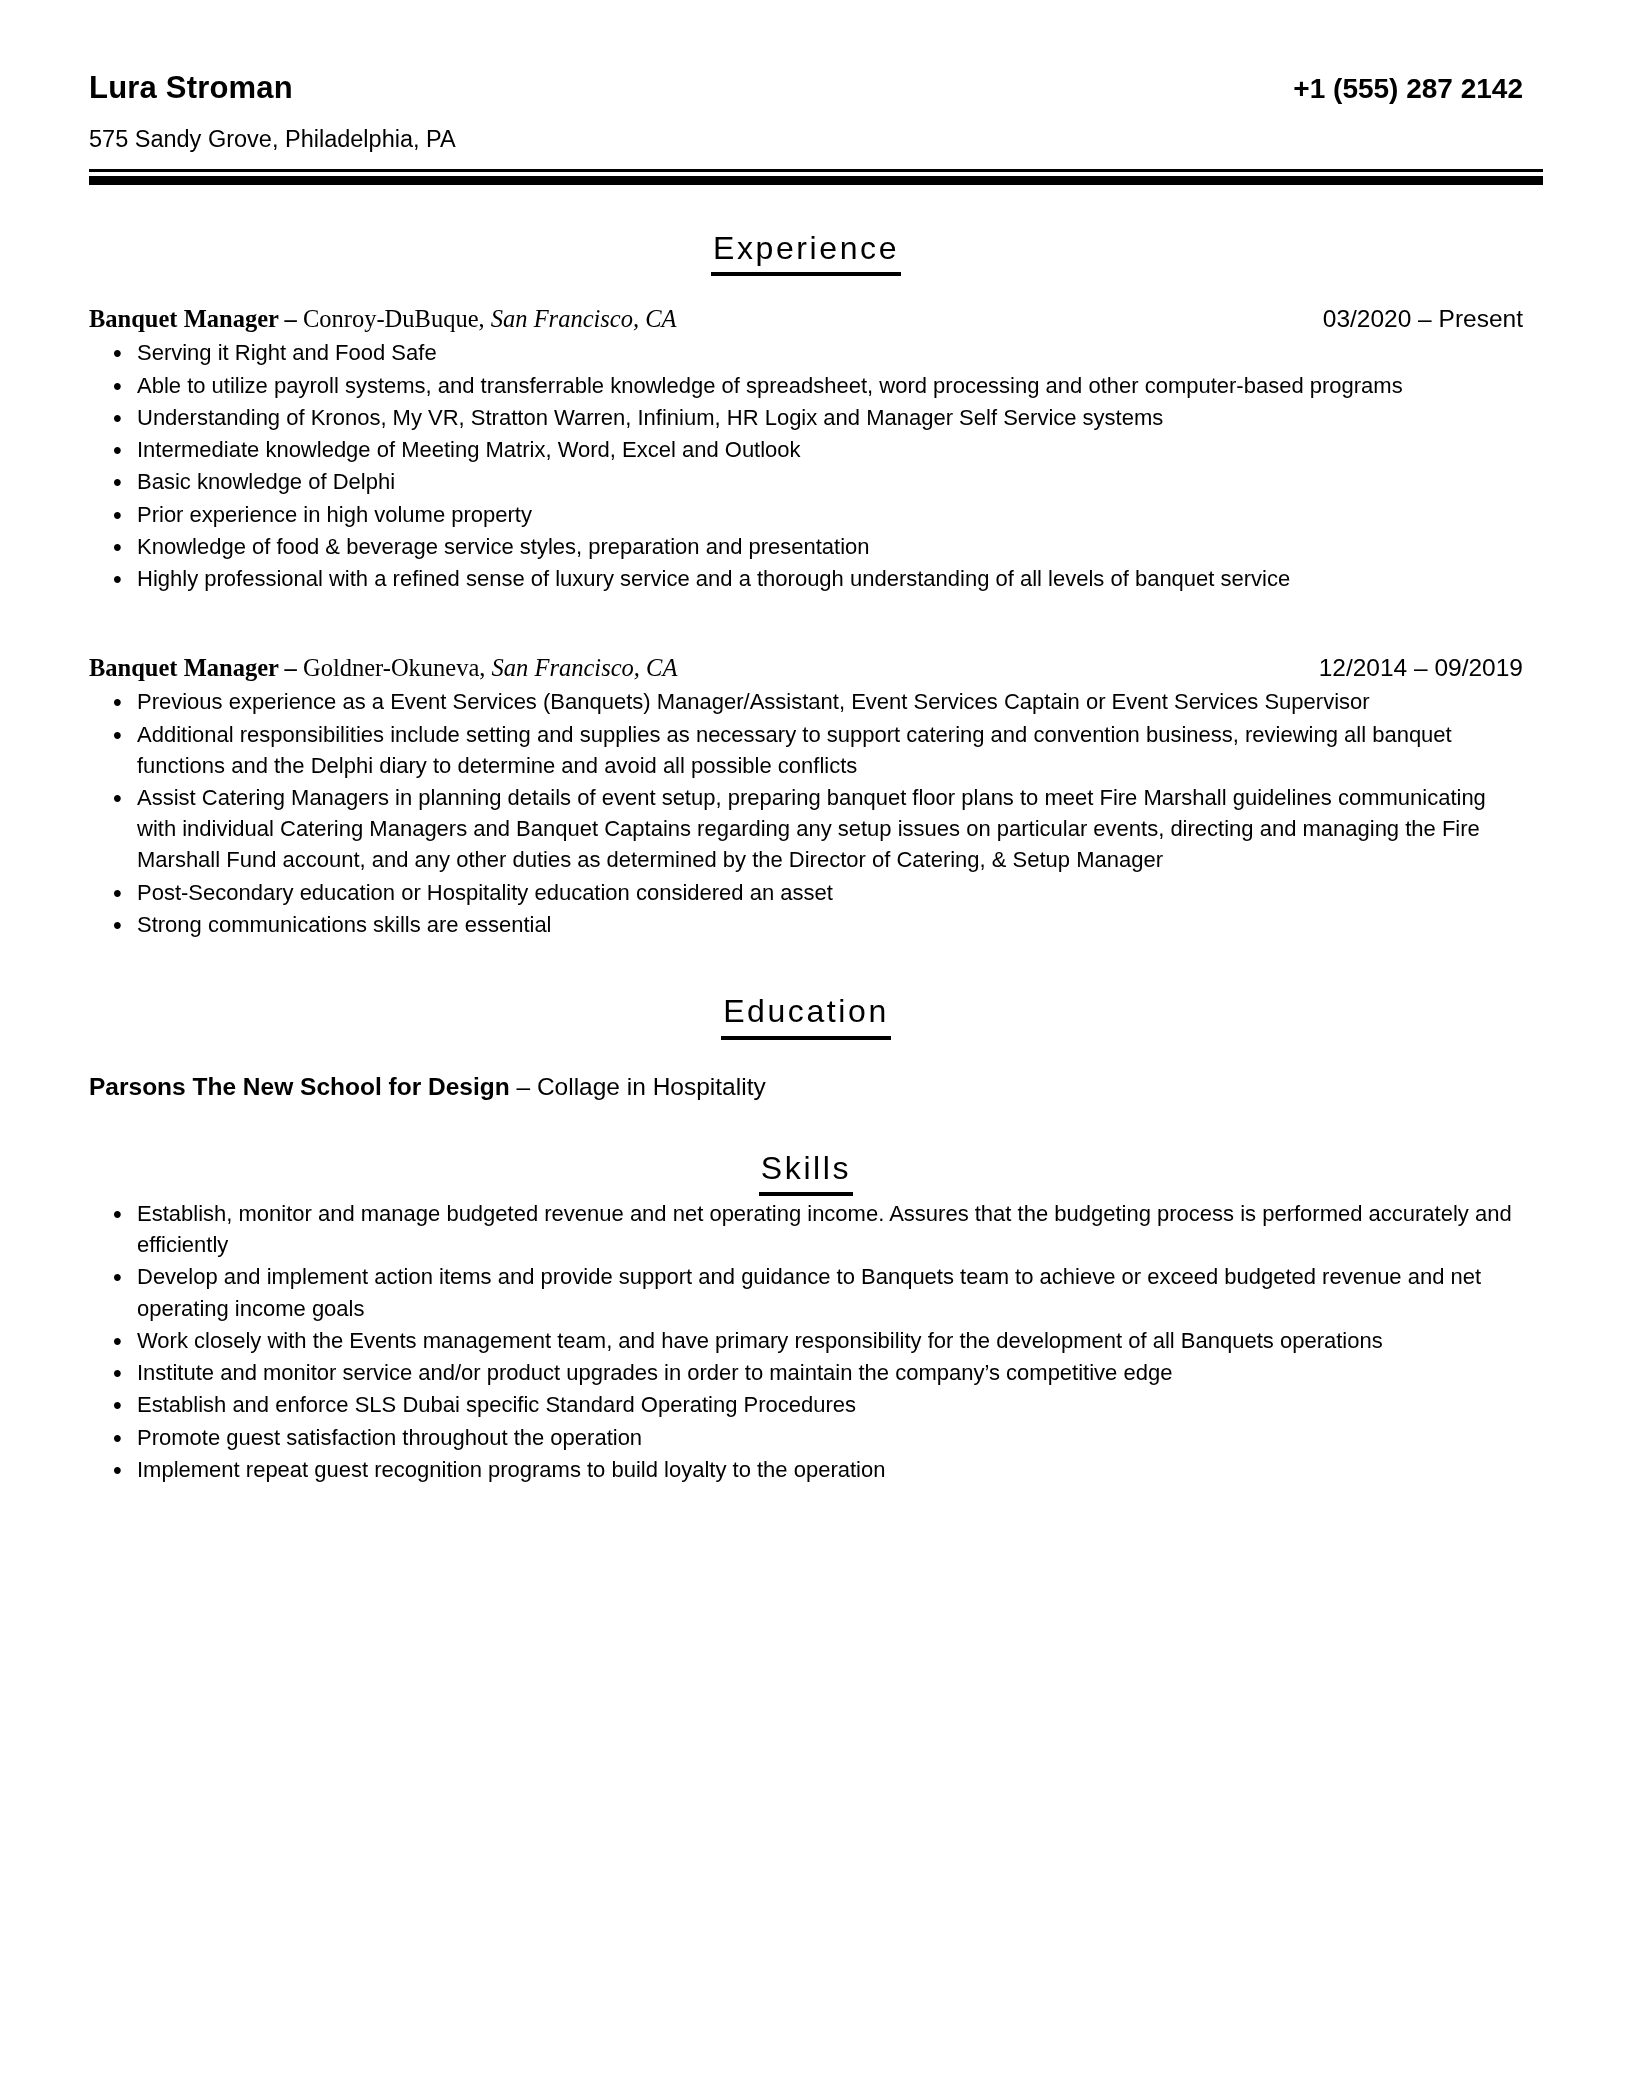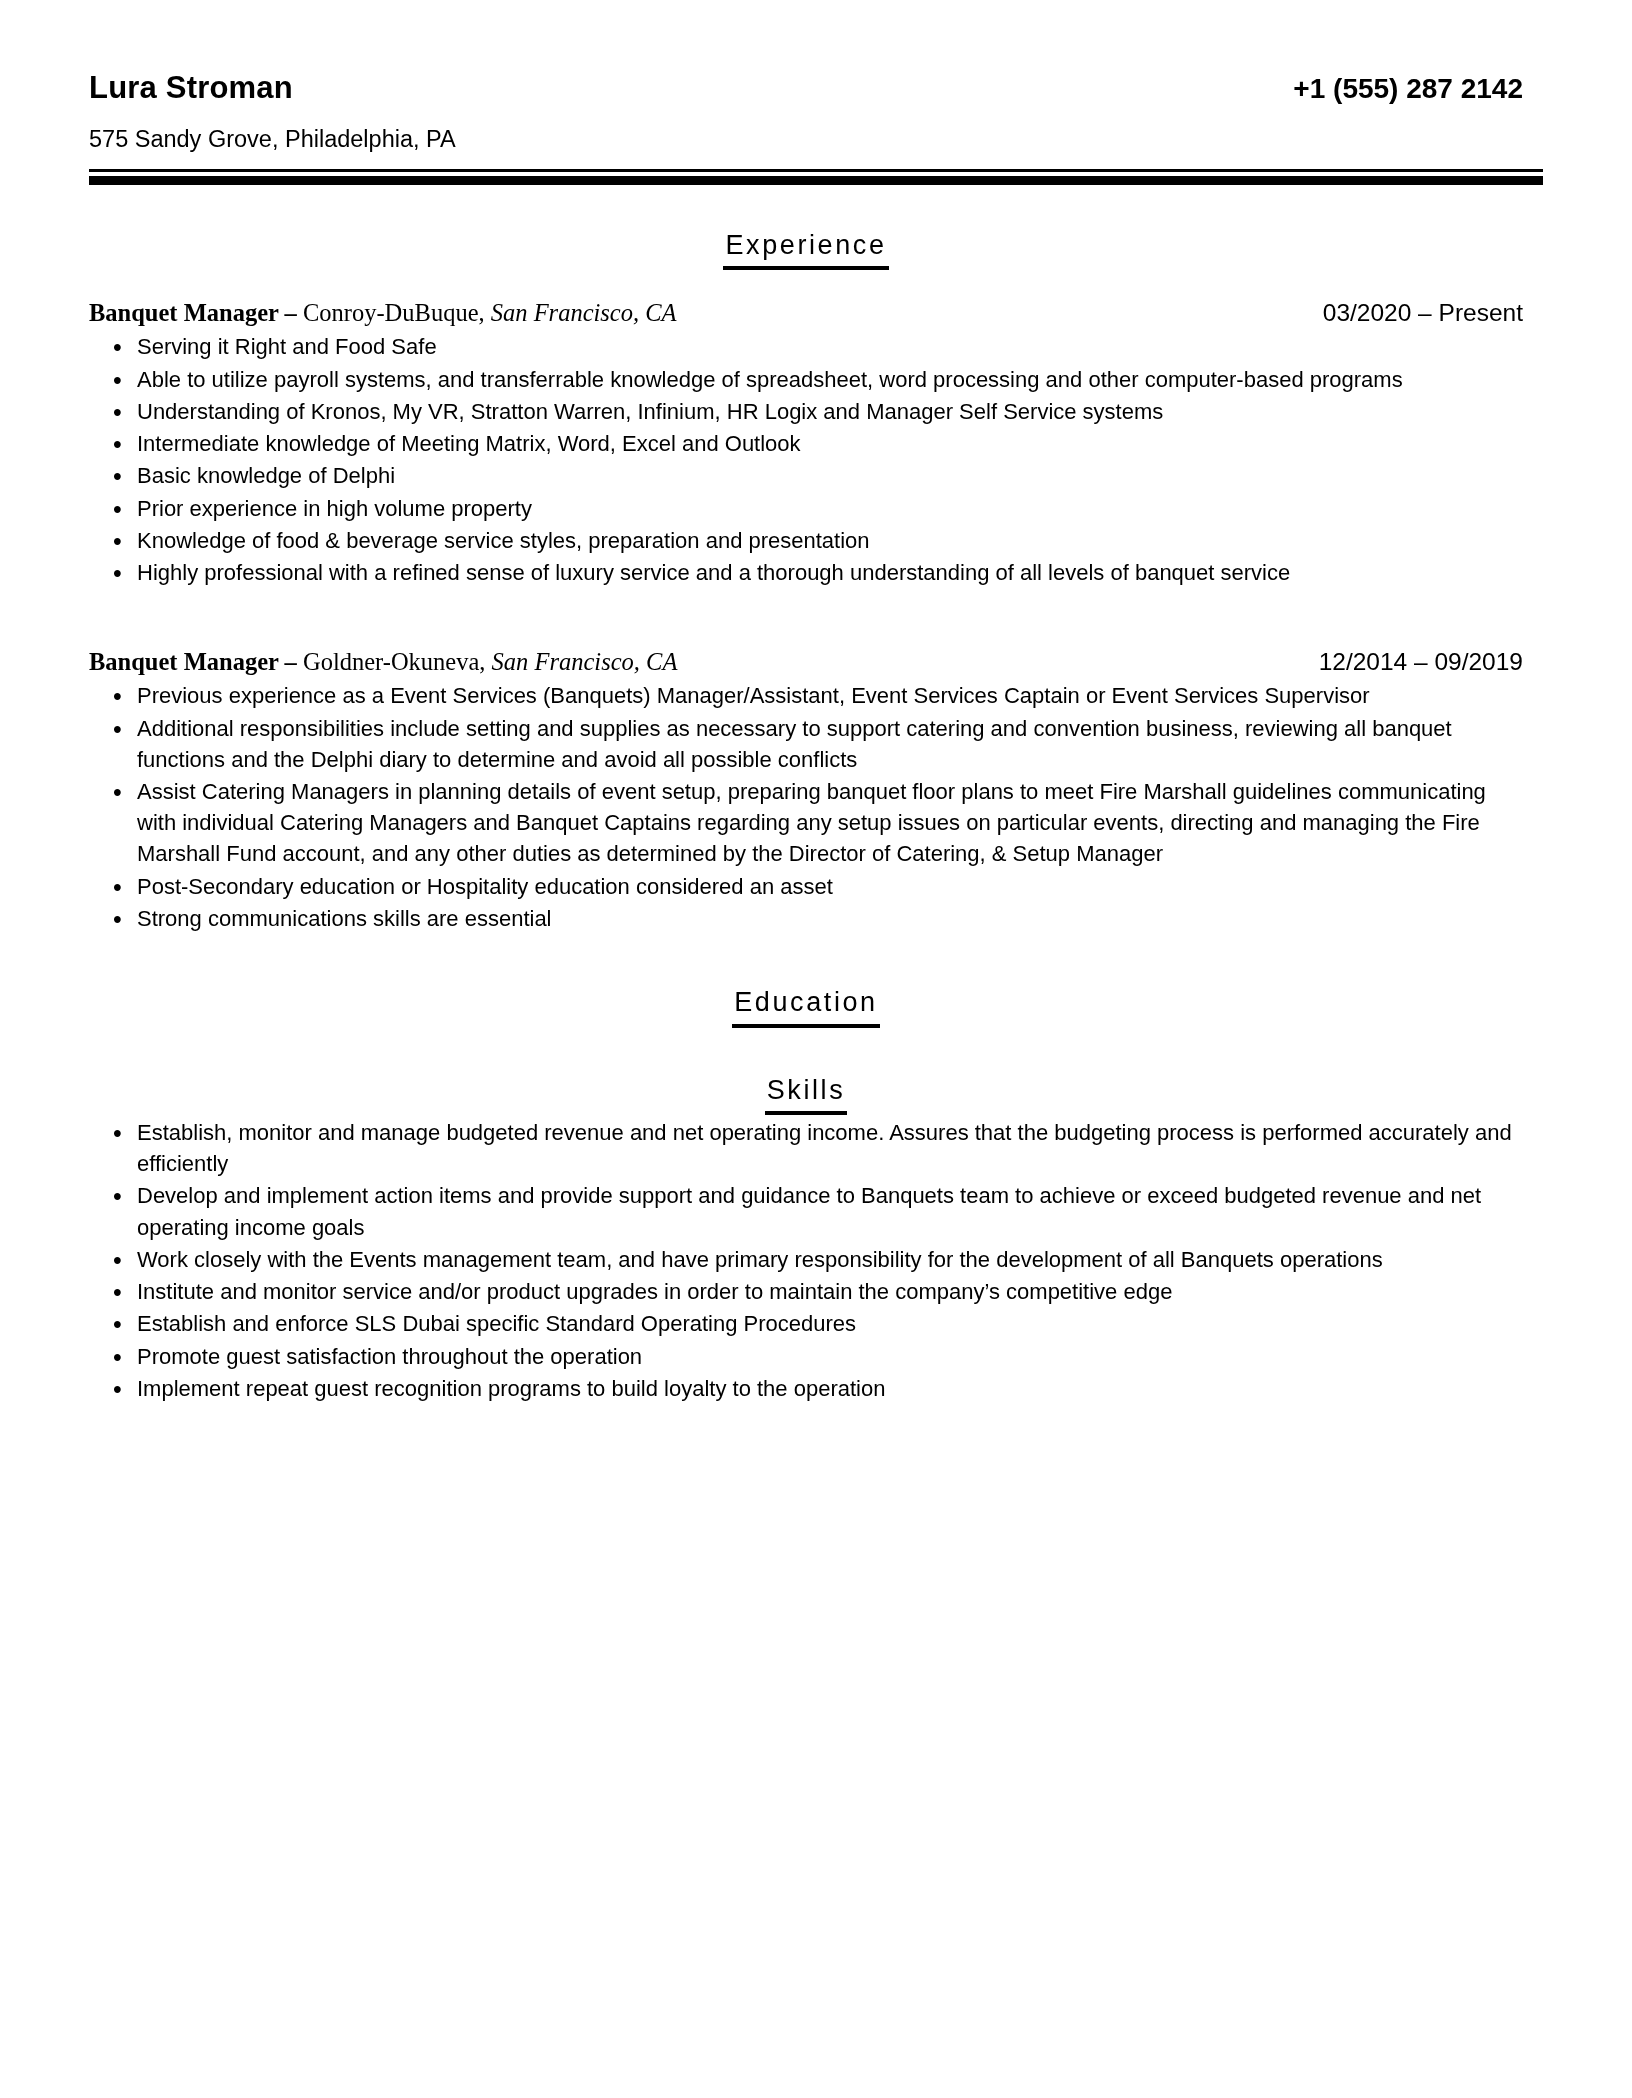"Experience" .section-title { font-size: 27px -> 32px }
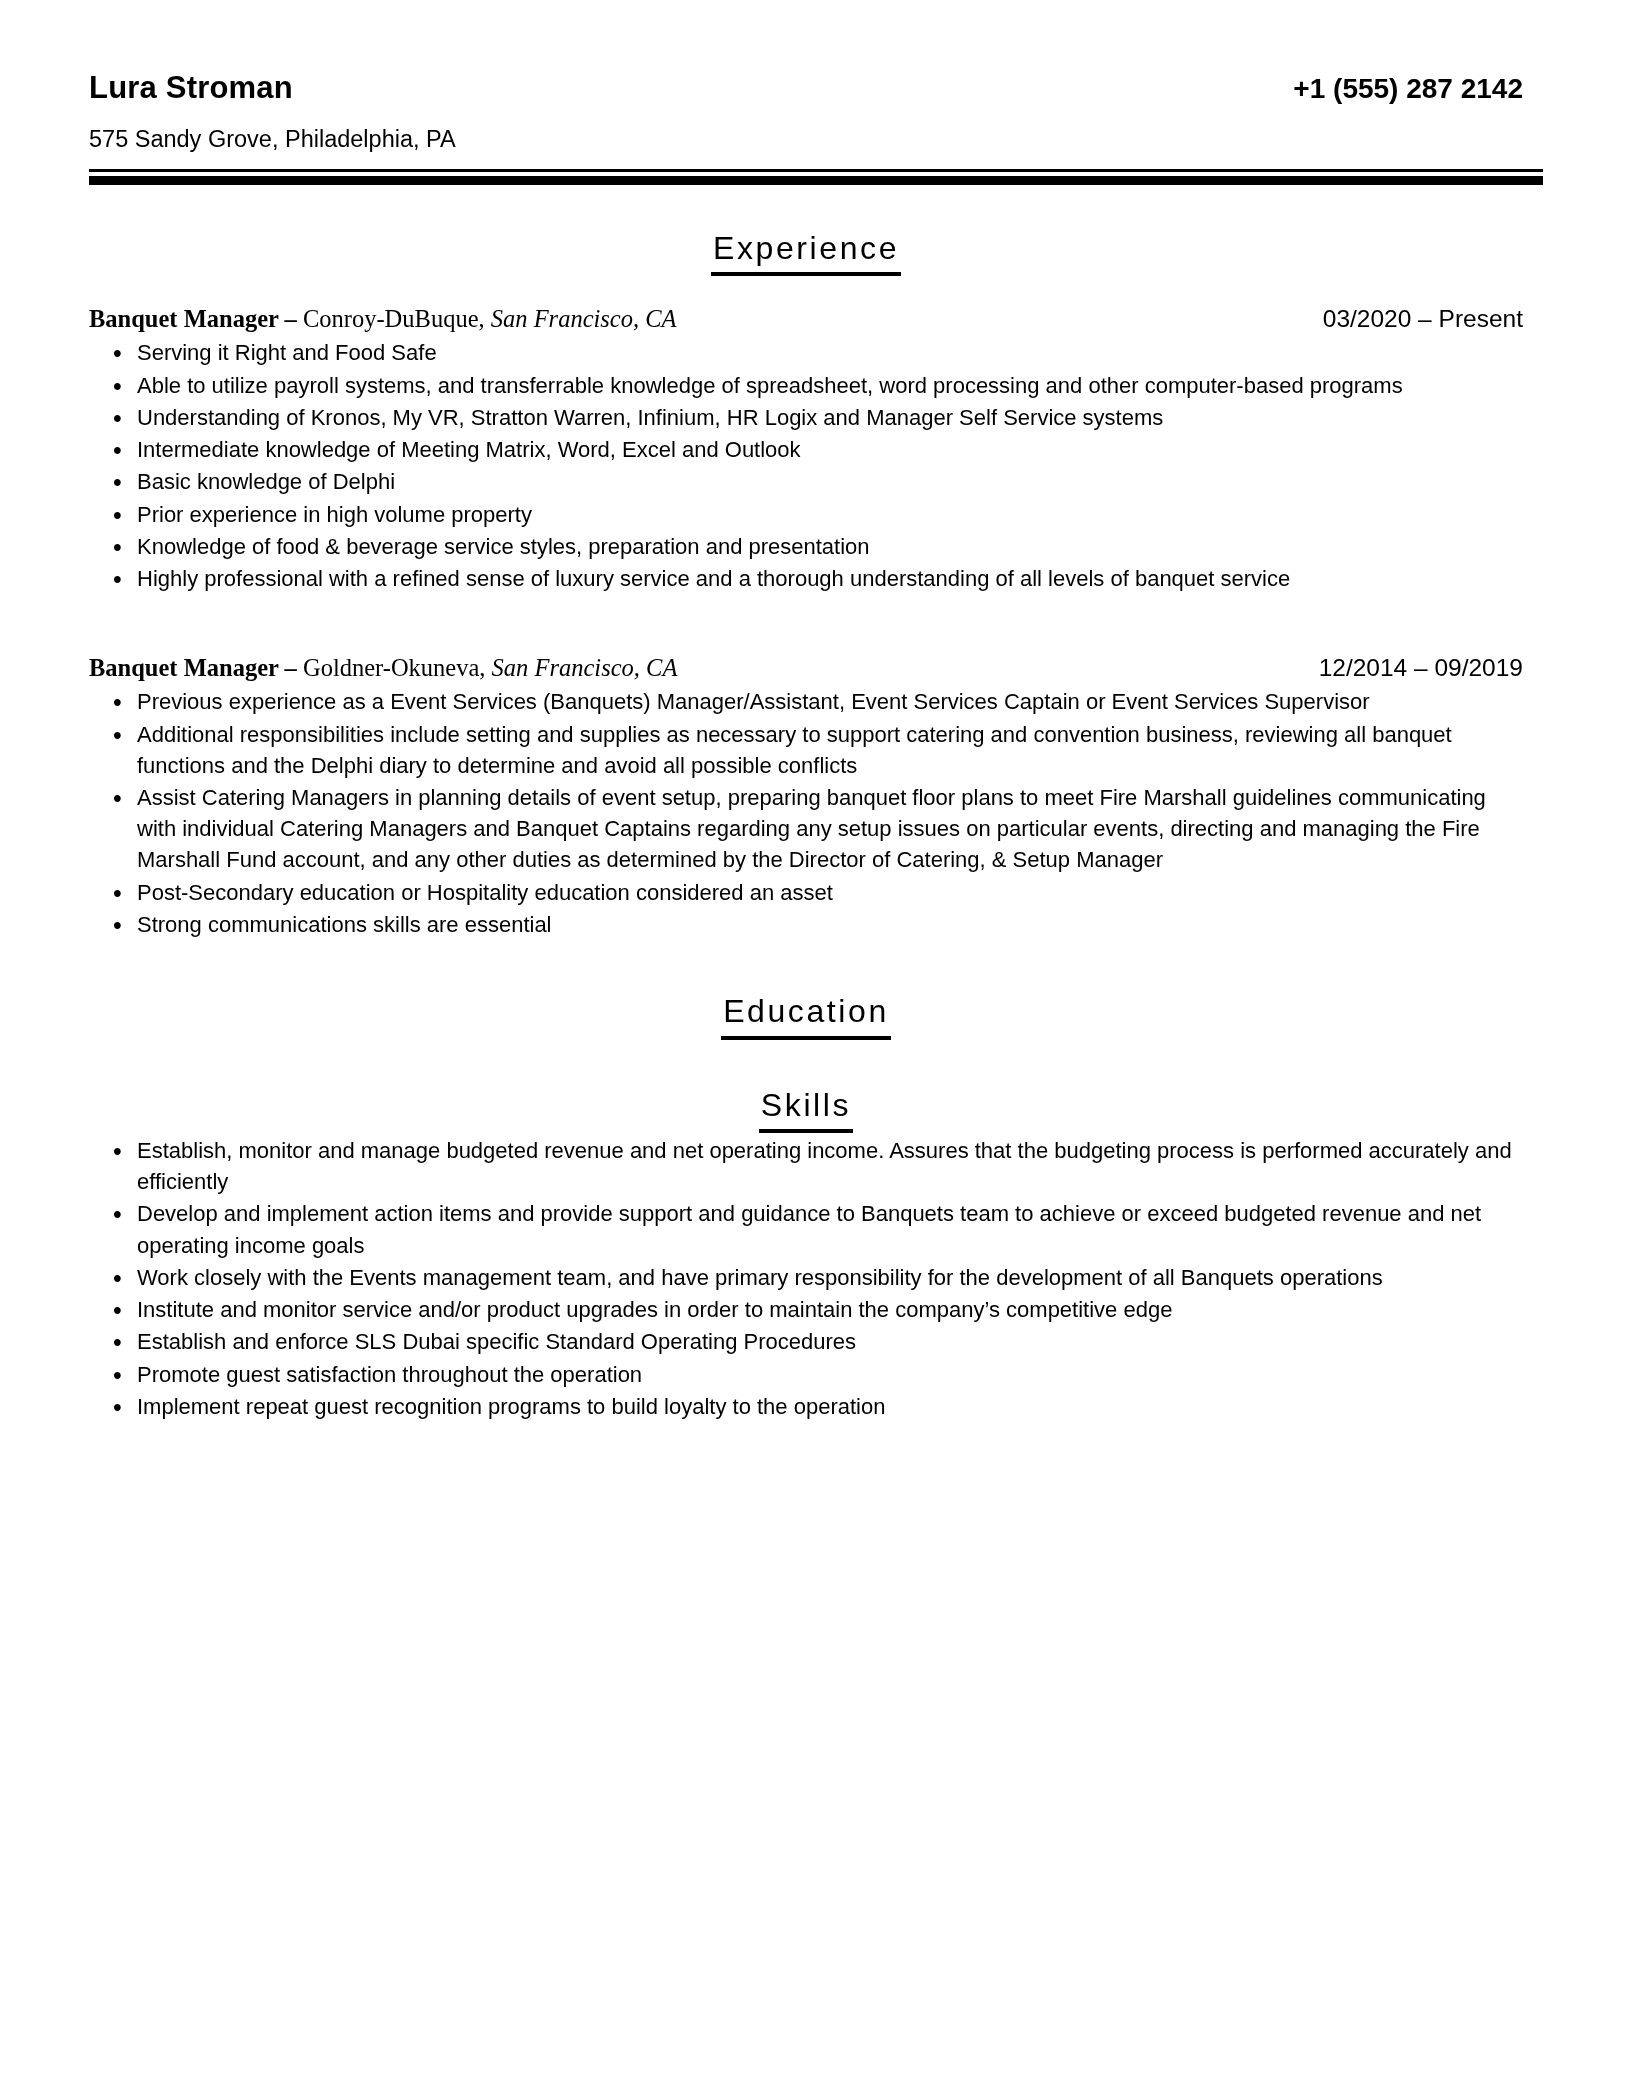"Parsons The New School for" div.edu-entry { html: none -> <div> <span>Parsons The New School for Design</span><span> – Collage in Hospitality</span> </div> }
